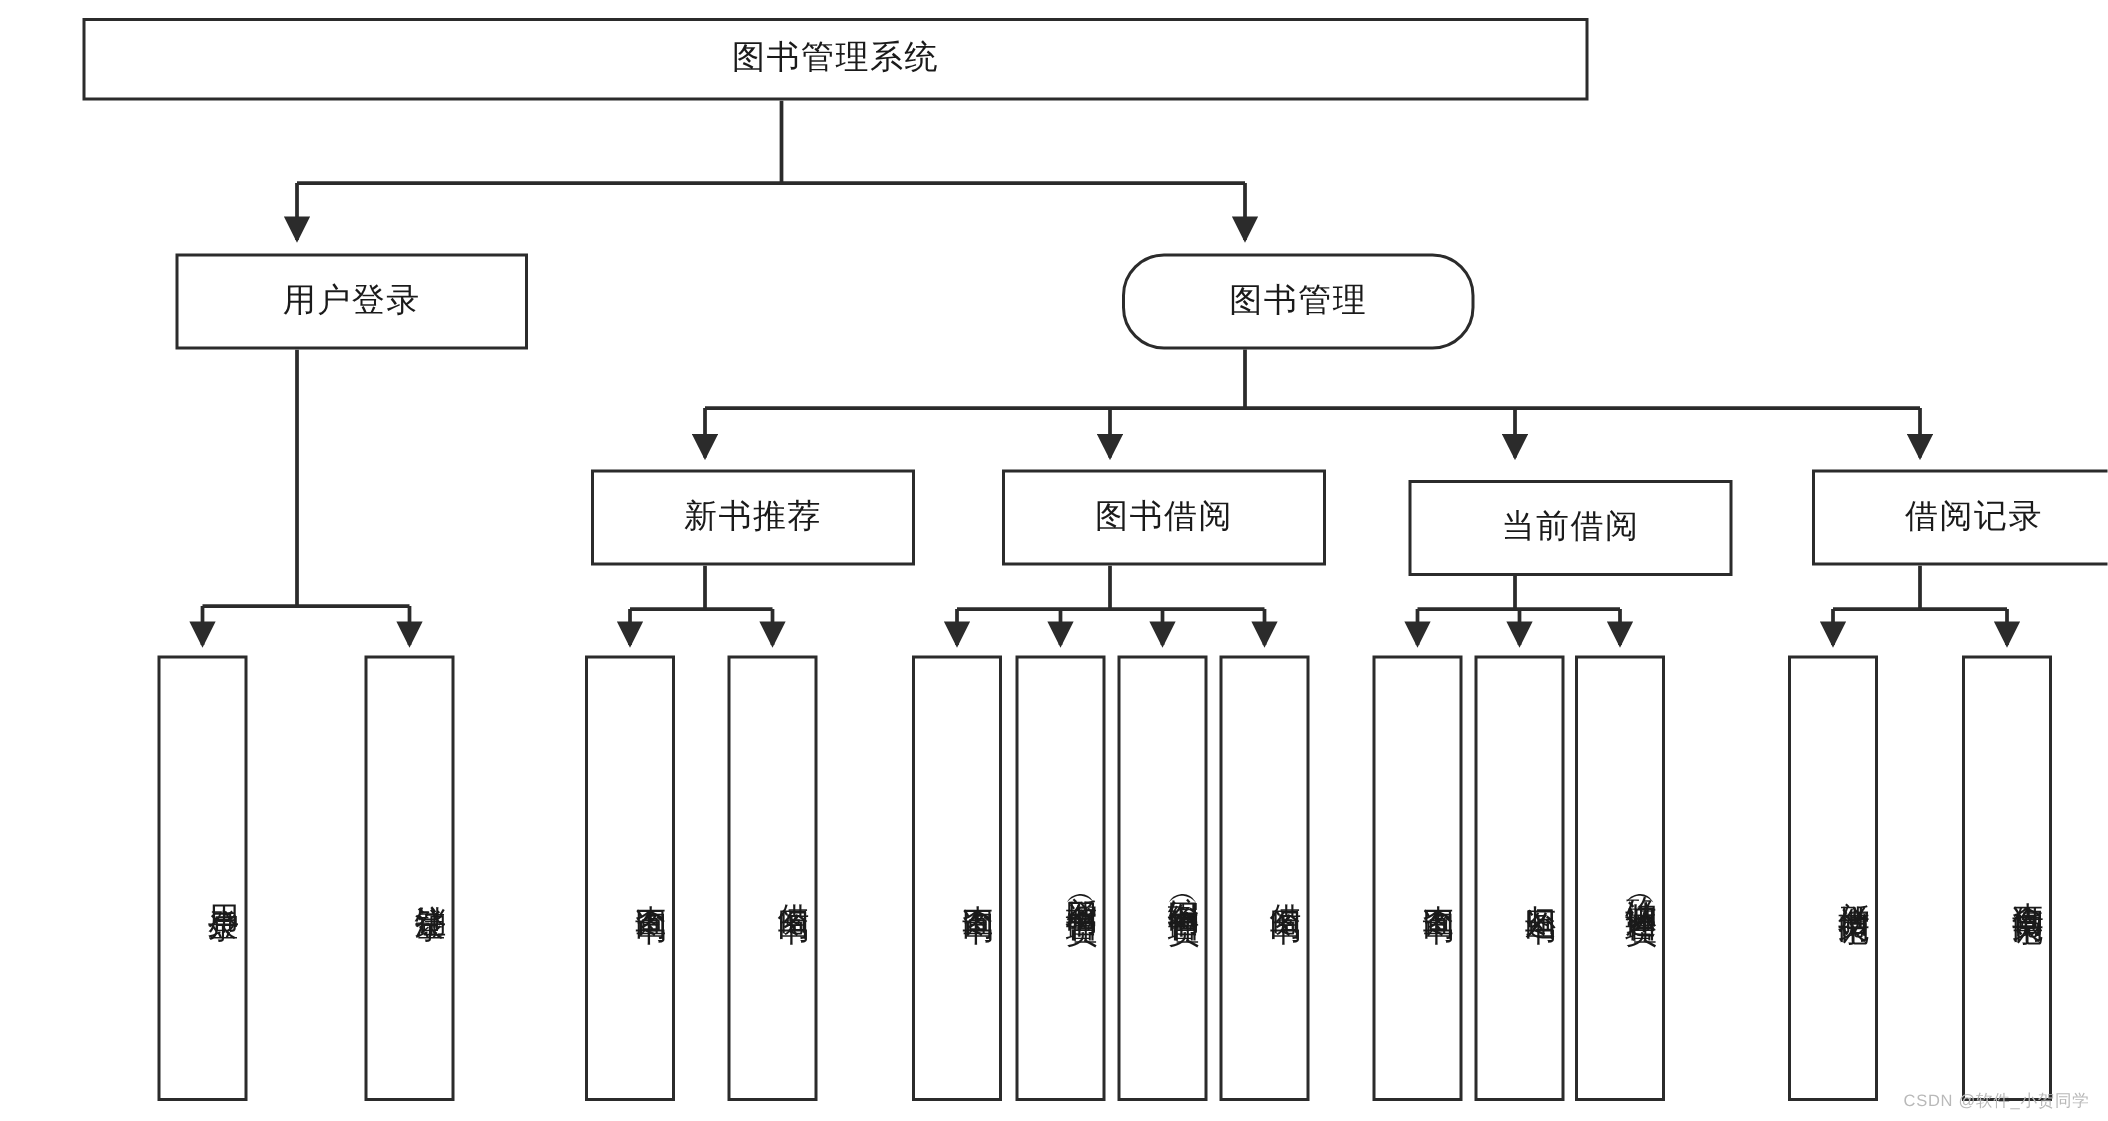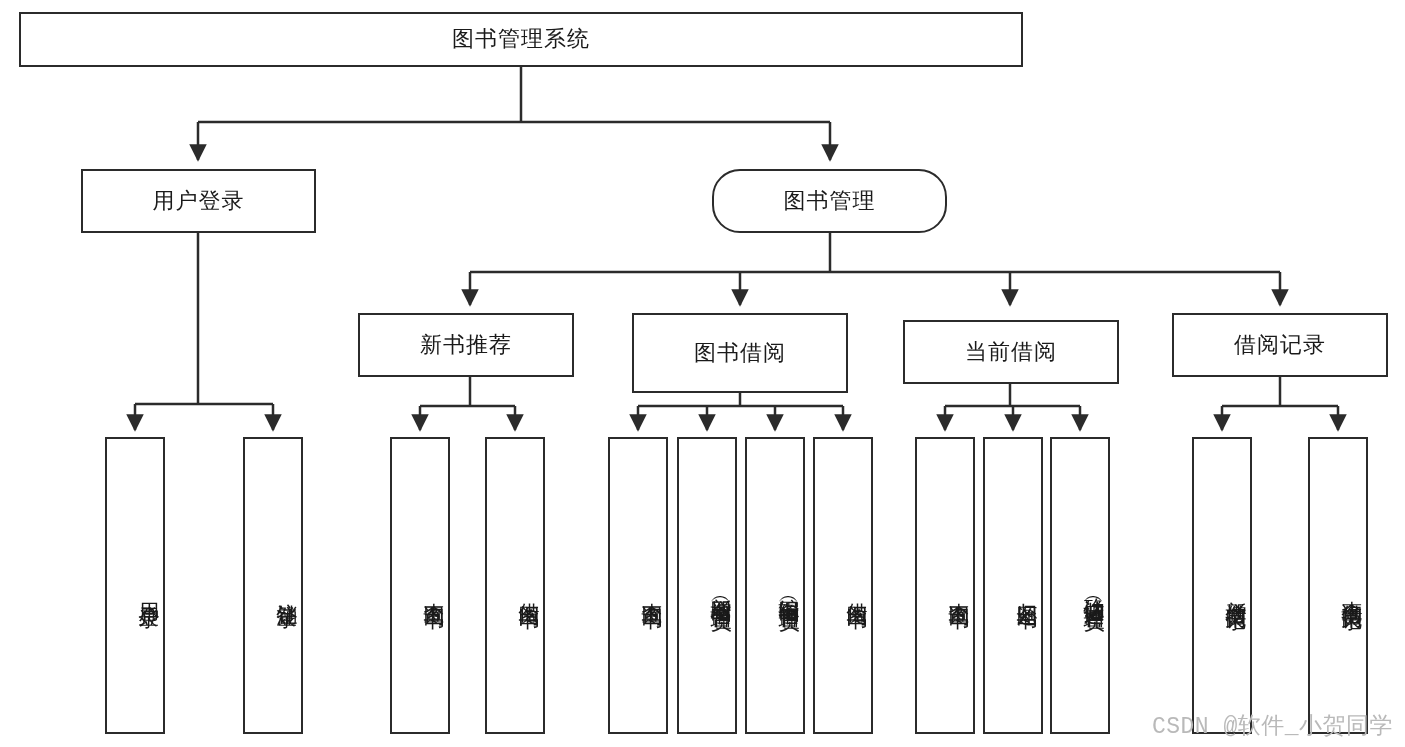"图书管理系统" .node.horiz { margin-left: none -> 36px }
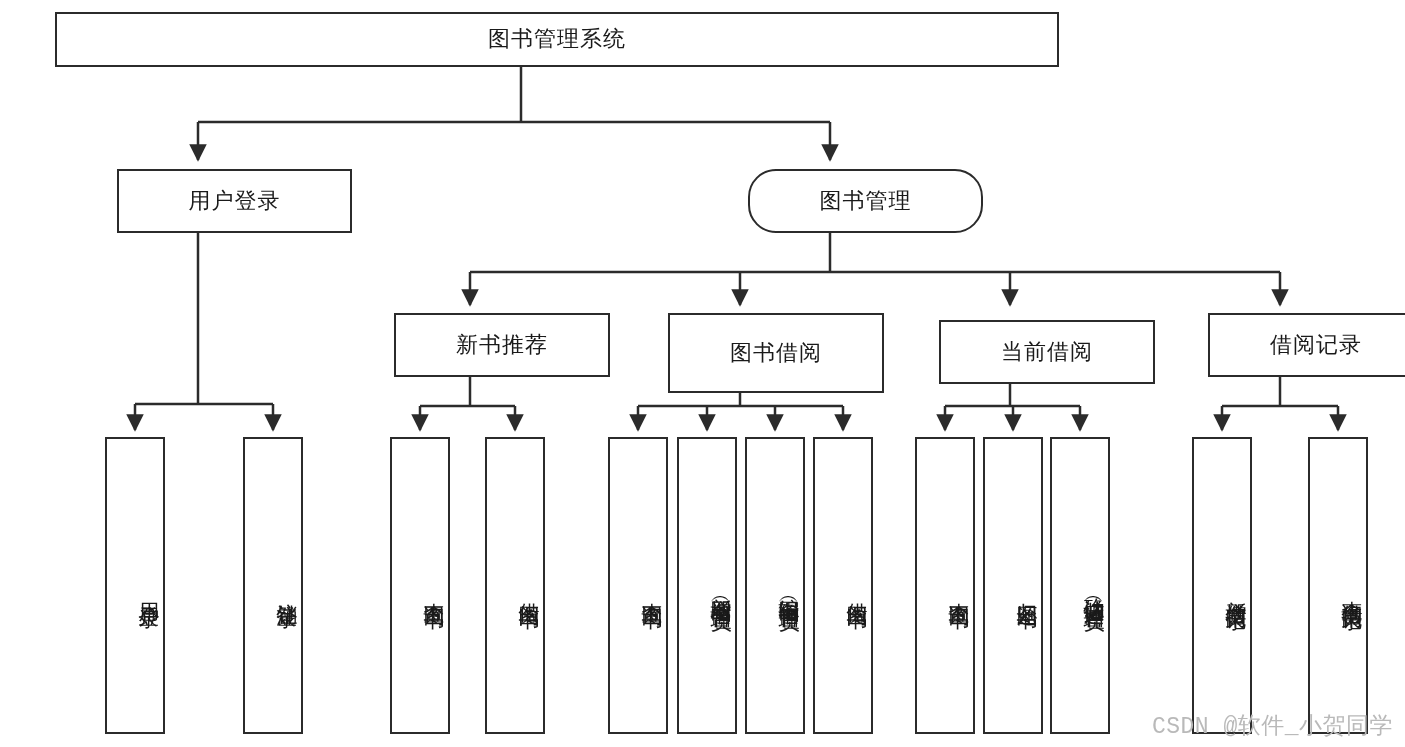"图书借阅" div.node { height: 80px -> 64px }
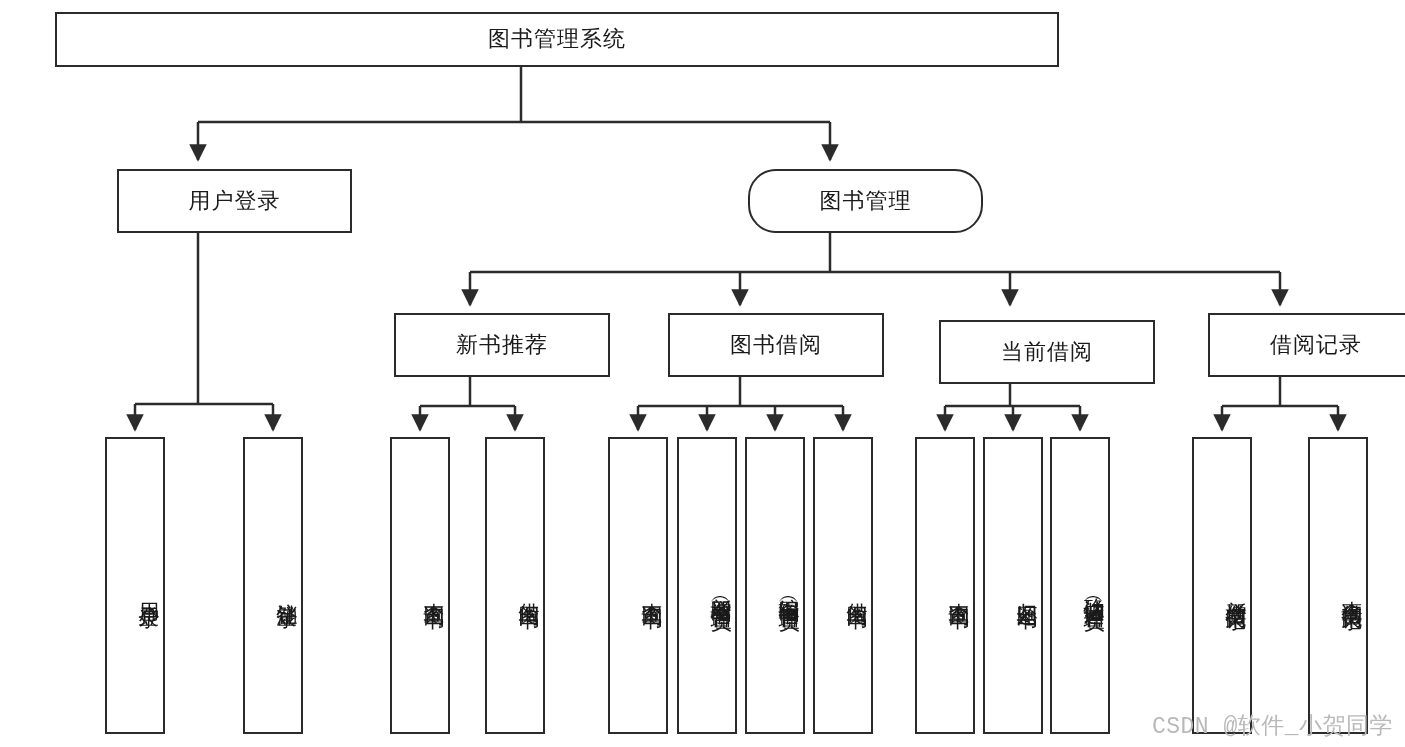"CSDN @软件_小贺同学" .watermark { font-family: Liberation Mono, monospace -> Liberation Sans, sans-serif; font-size: 23px -> 11px }
